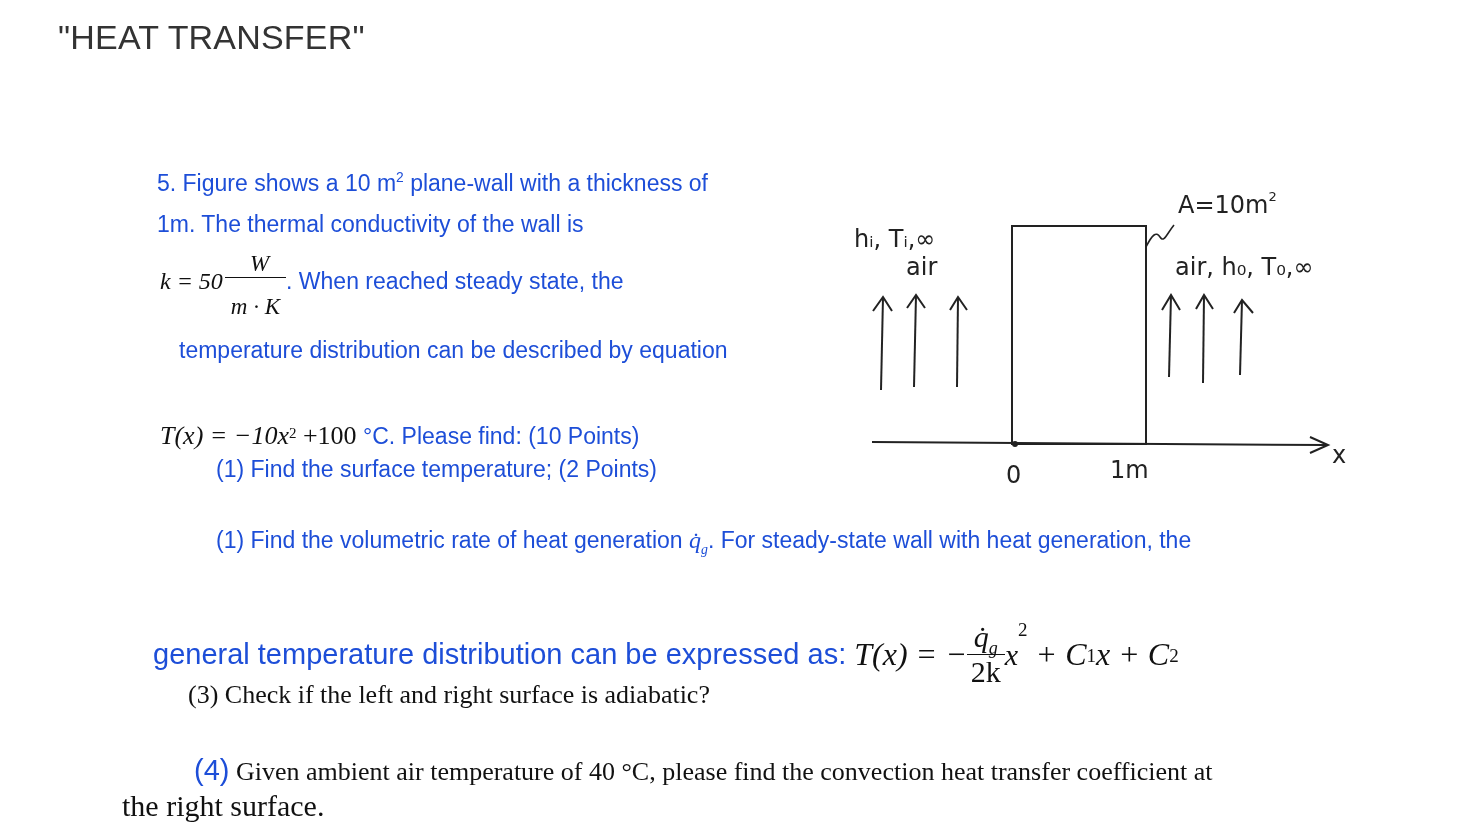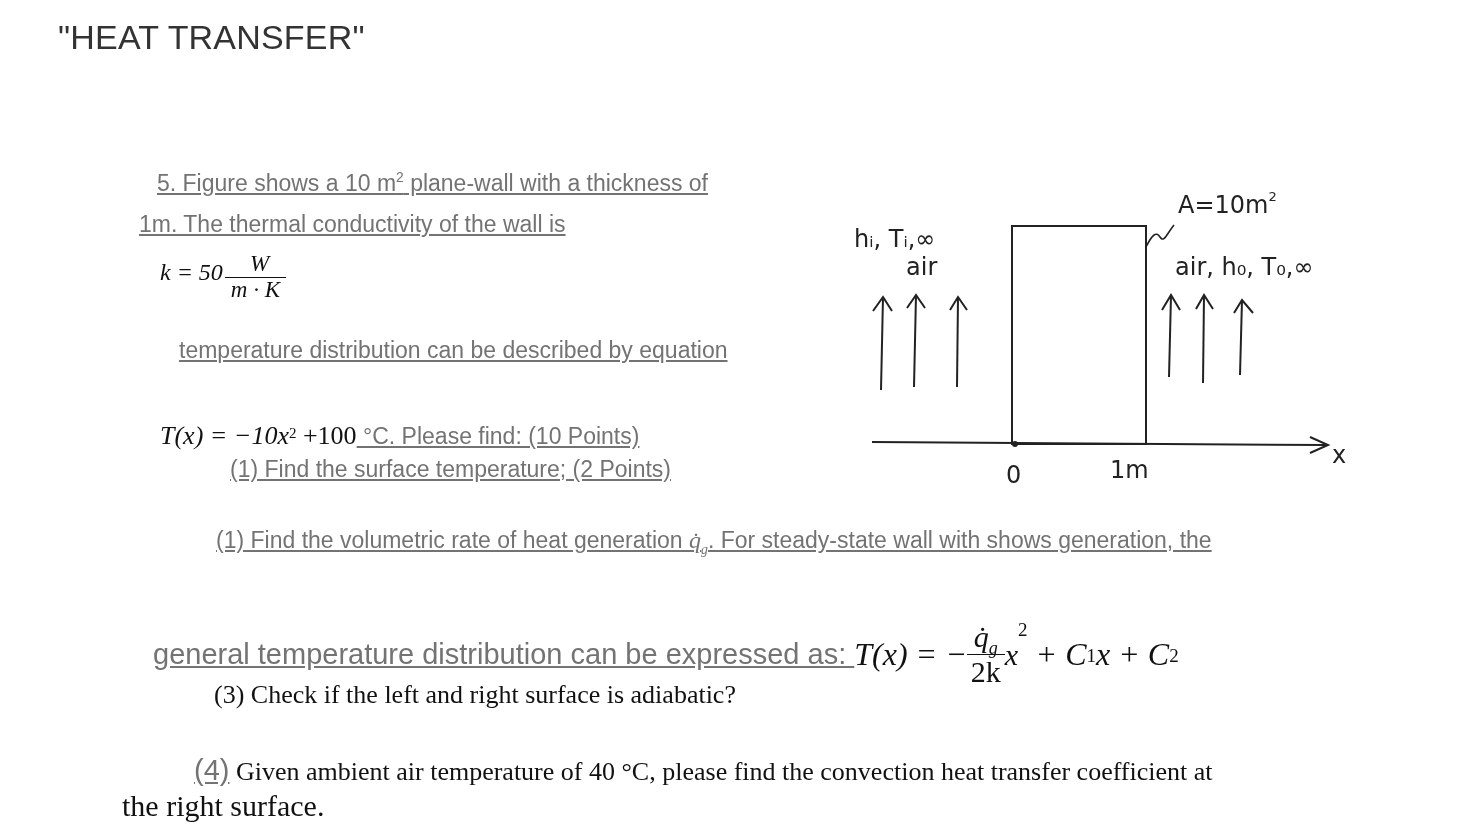"5. Figure shows a 10" .sans { color: #737373 -> #1d4ed8; text-decoration: underline -> none }
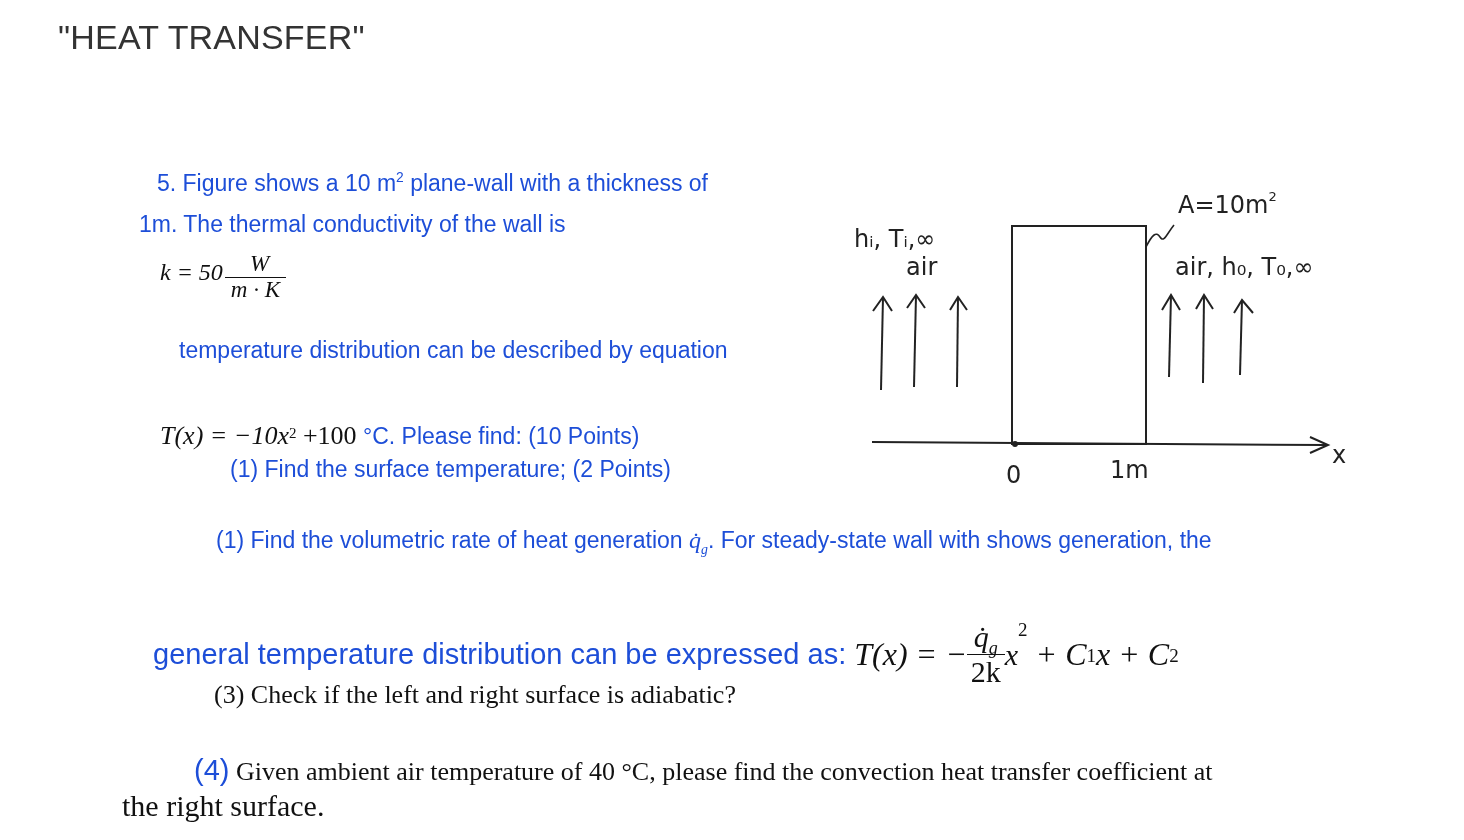"1m. The thermal conductivity of" div.abs { left: 139px -> 157px }
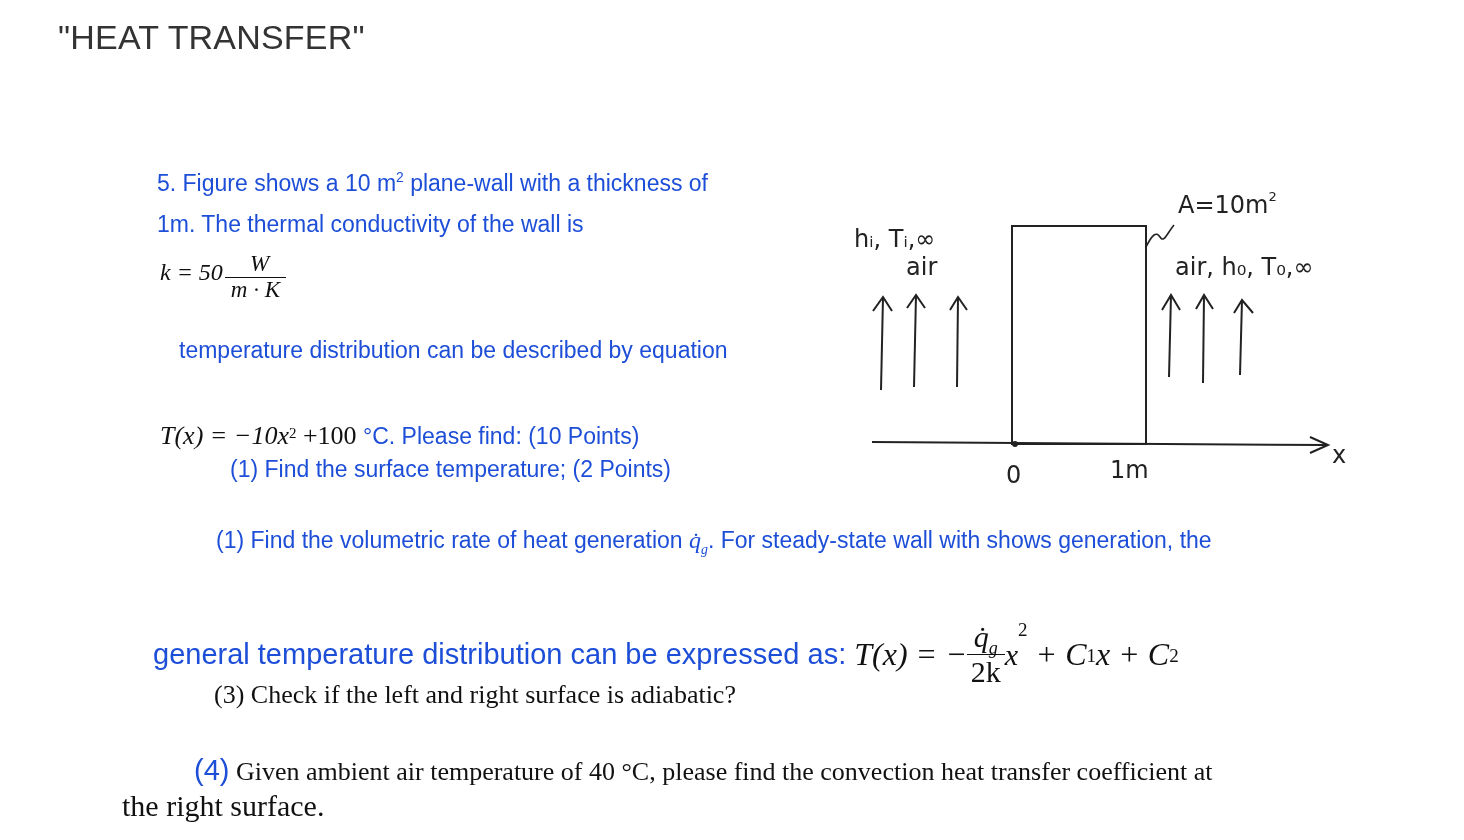". When reached steady state," span.sans { html: none -> <span>. When reached steady state, the</span> }
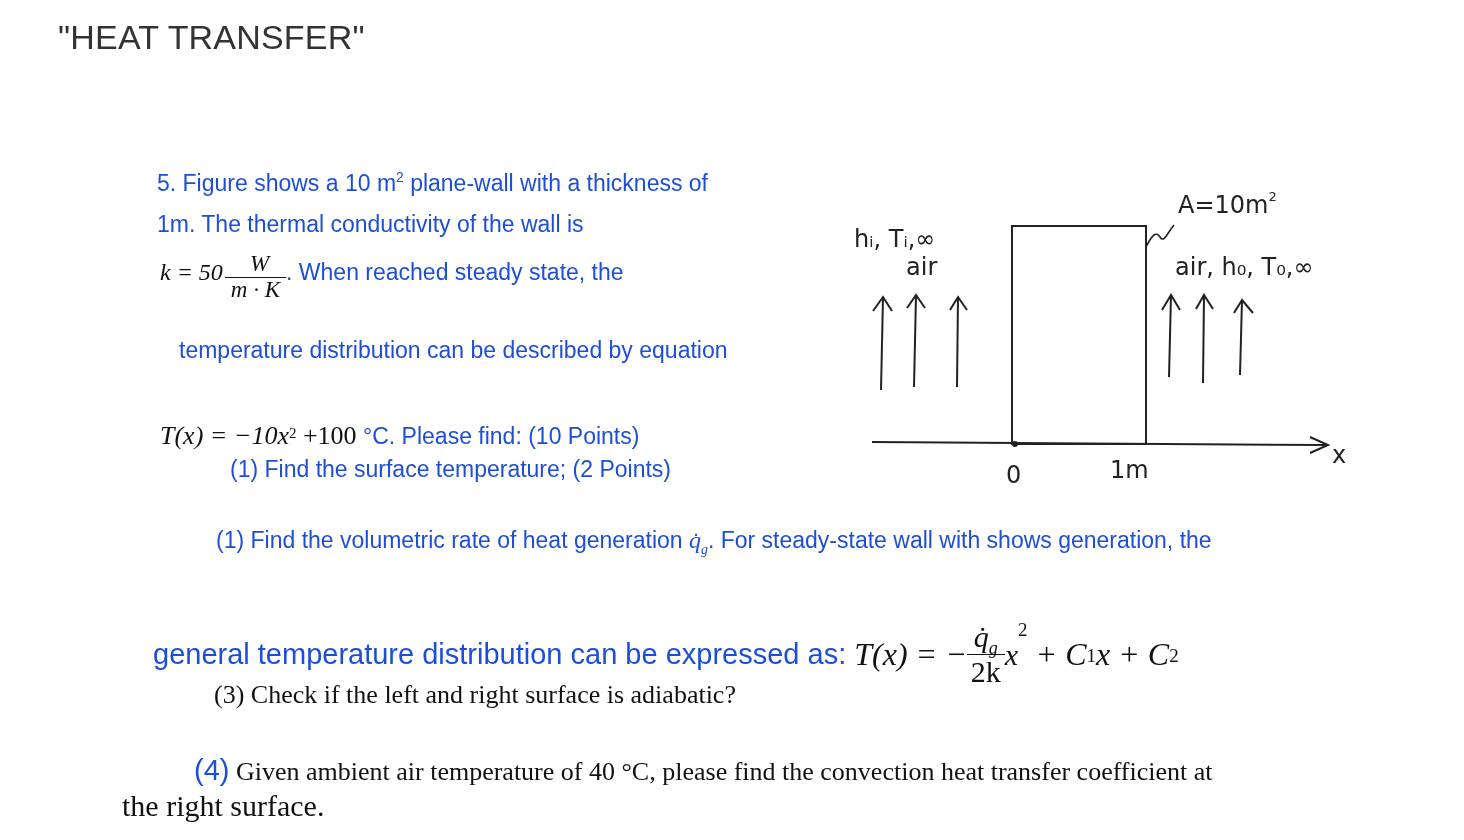"m · K" span.den { padding: 0 6px 0 6px -> 17px 6px 0 6px }
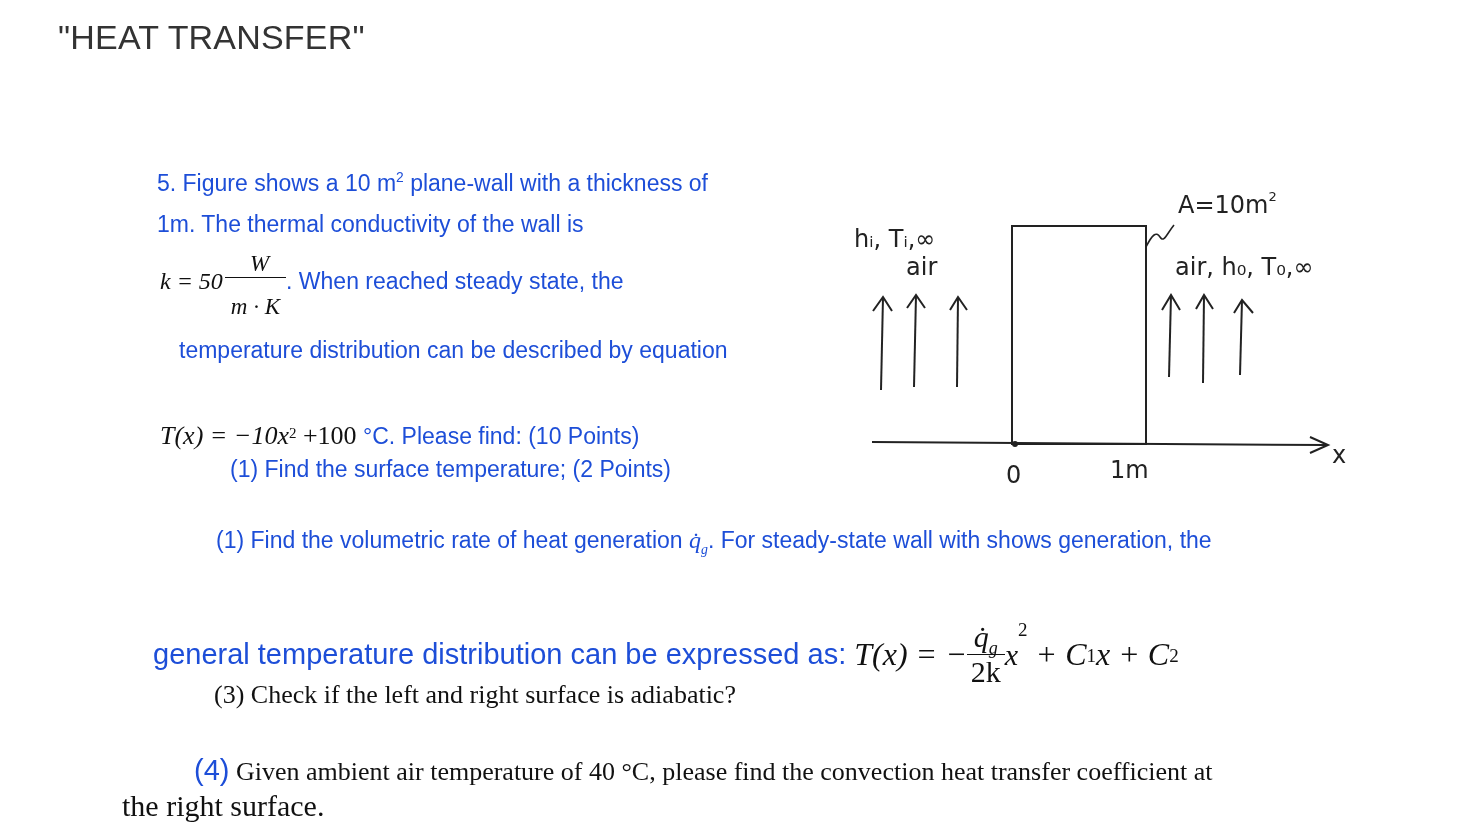"(1) Find the surface temperature;" div.abs { margin-left: 14px -> none }
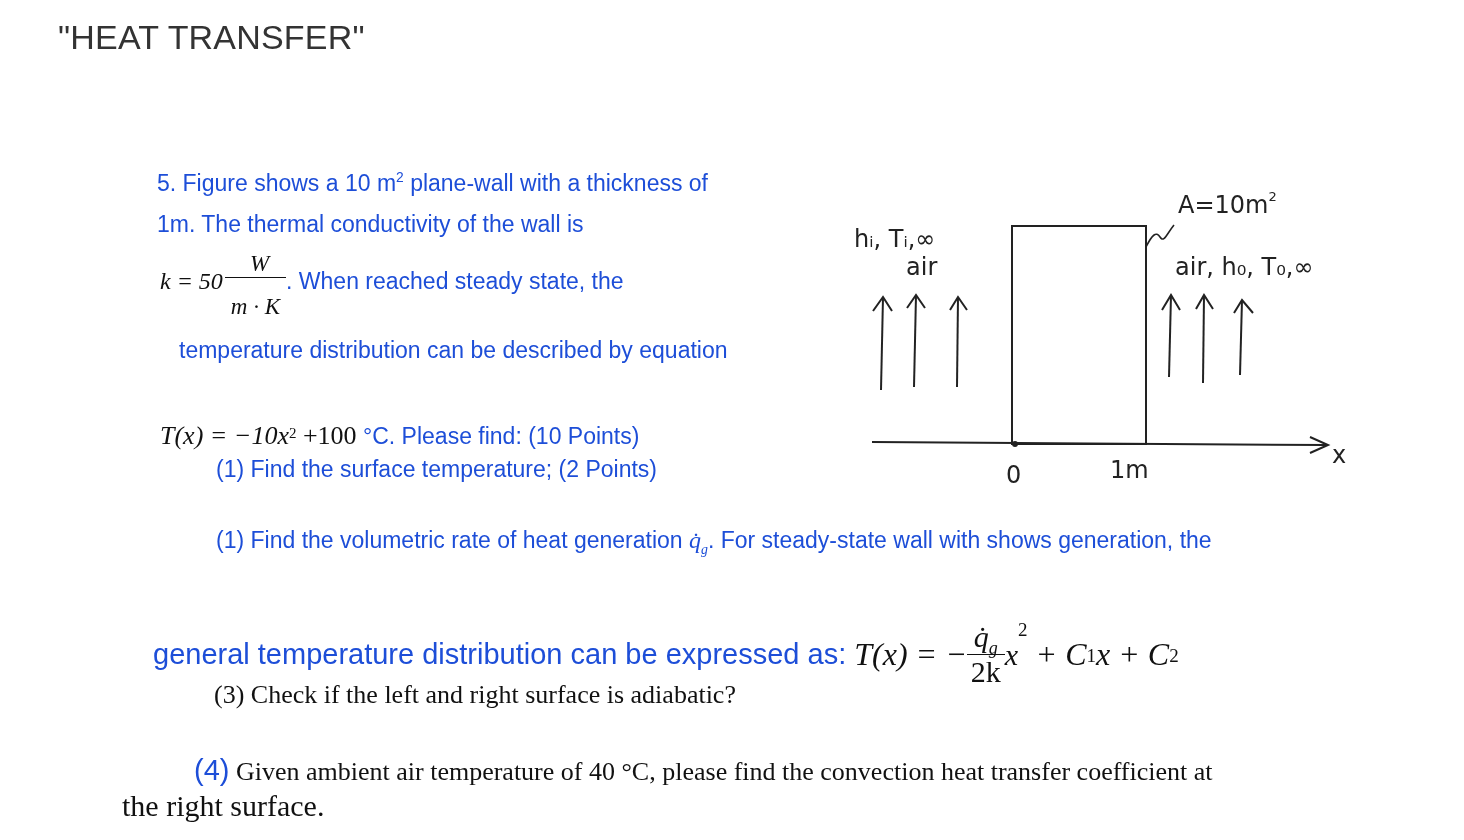". For steady-state wall with" span { text: shows -> heat }
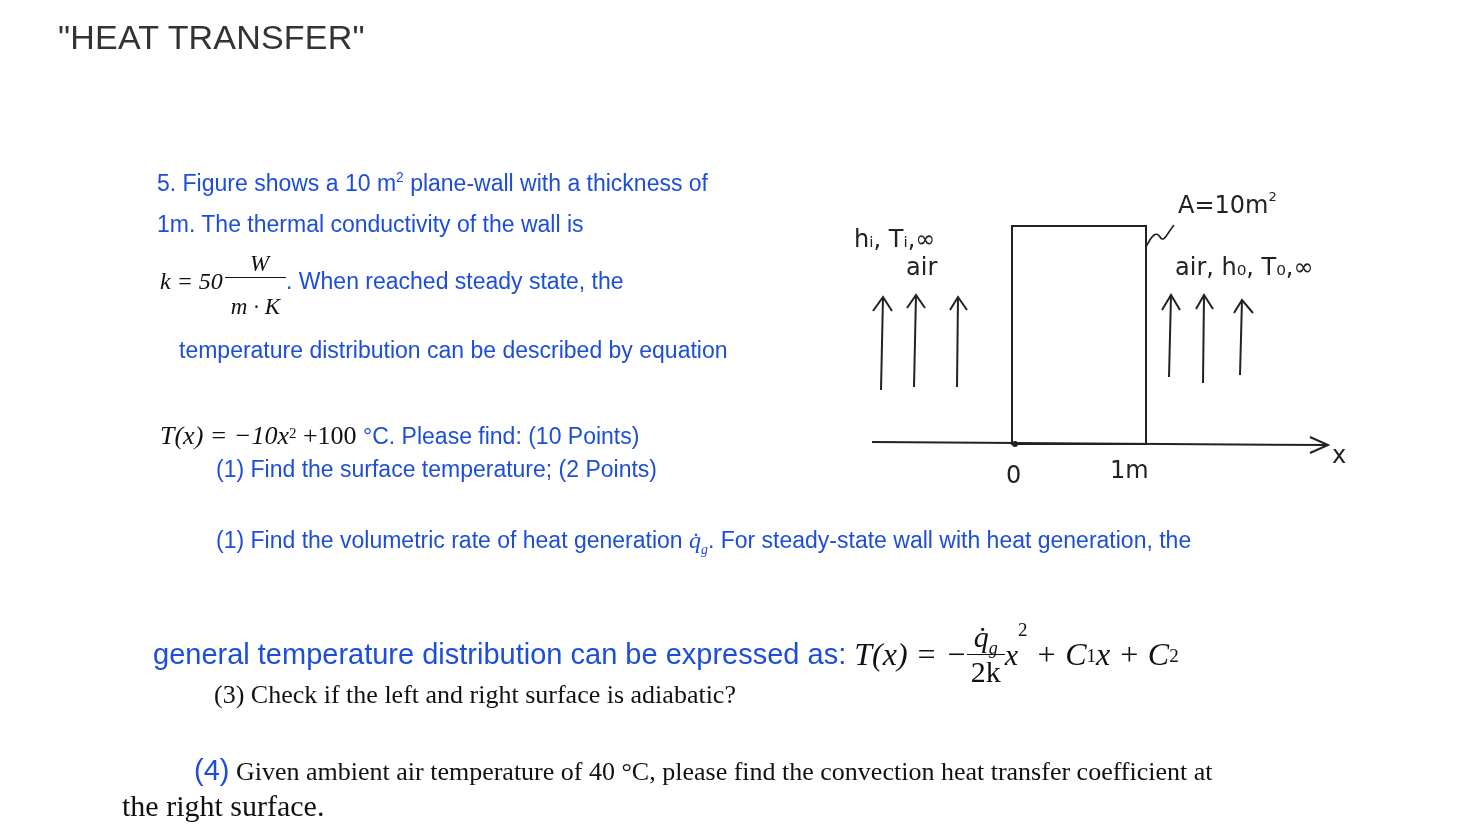"(3) Check if the left" div.abs { left: 214px -> 188px }
